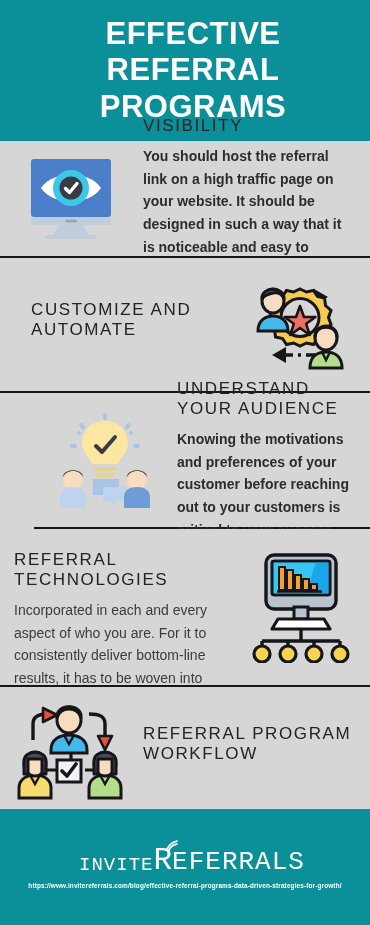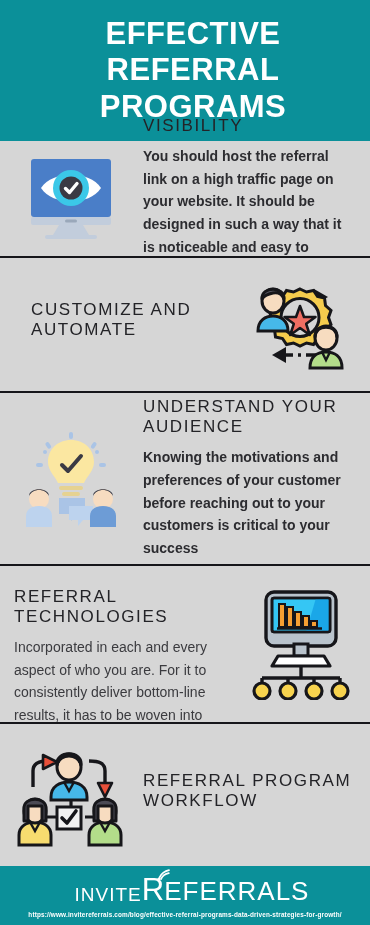"UNDERSTAND YOUR AUDIENCE" .s3 { height: 173px -> 136px; margin-left: none -> 34px }
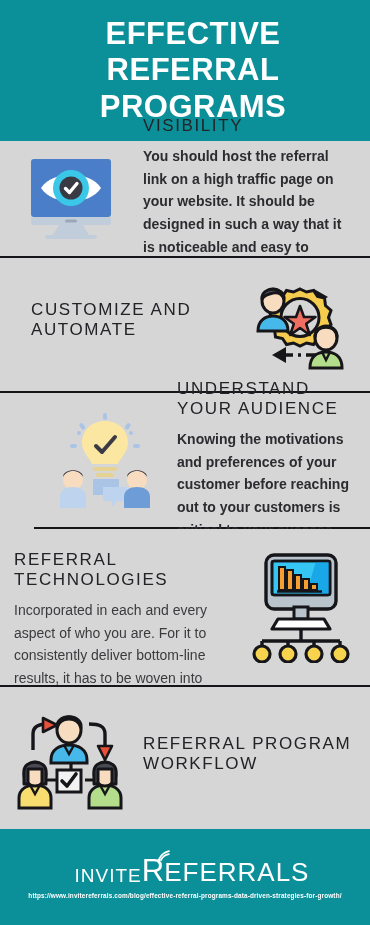"REFERRAL PROGRAM WORKFLOW" .s5 { height: 142px -> 122px }
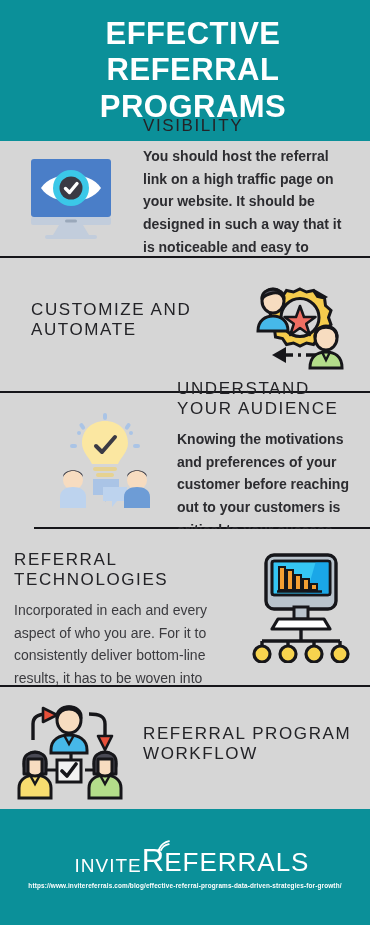"INVITE" .logo-wrap { font-family: Liberation Sans, sans-serif -> Liberation Mono, monospace }
